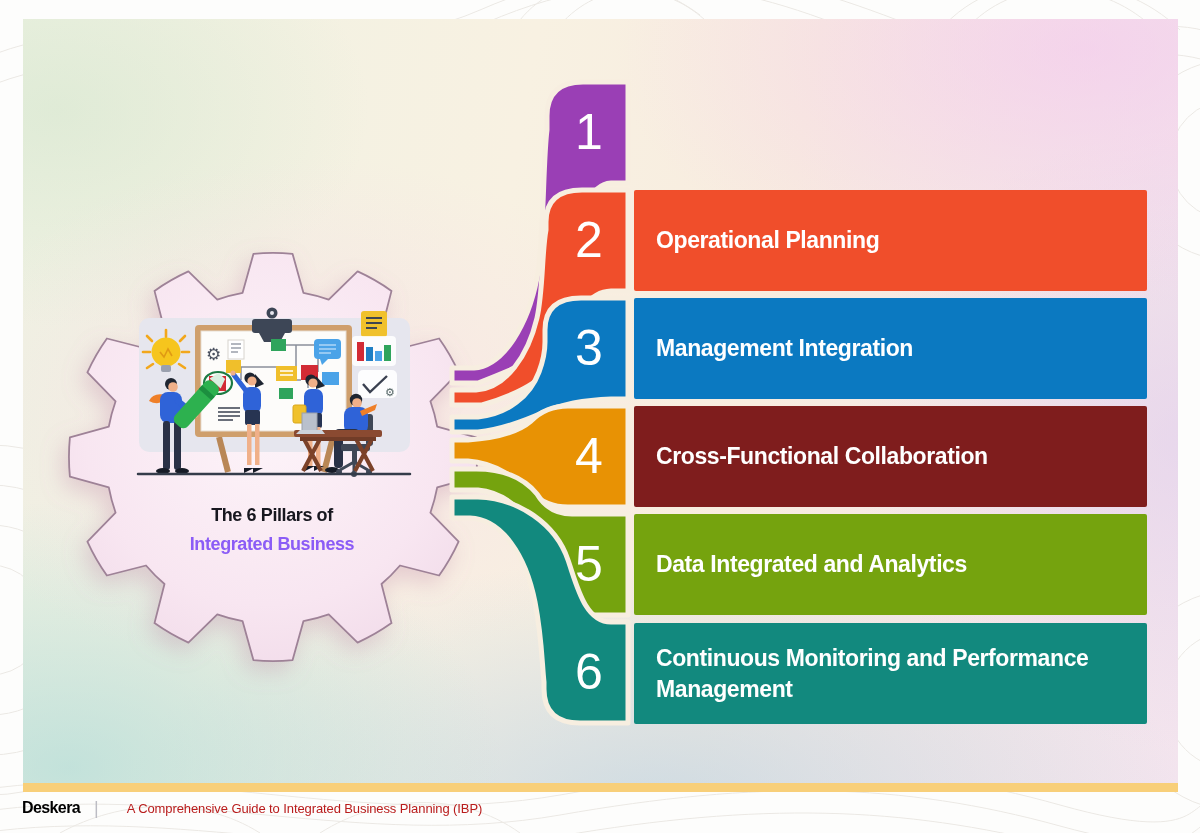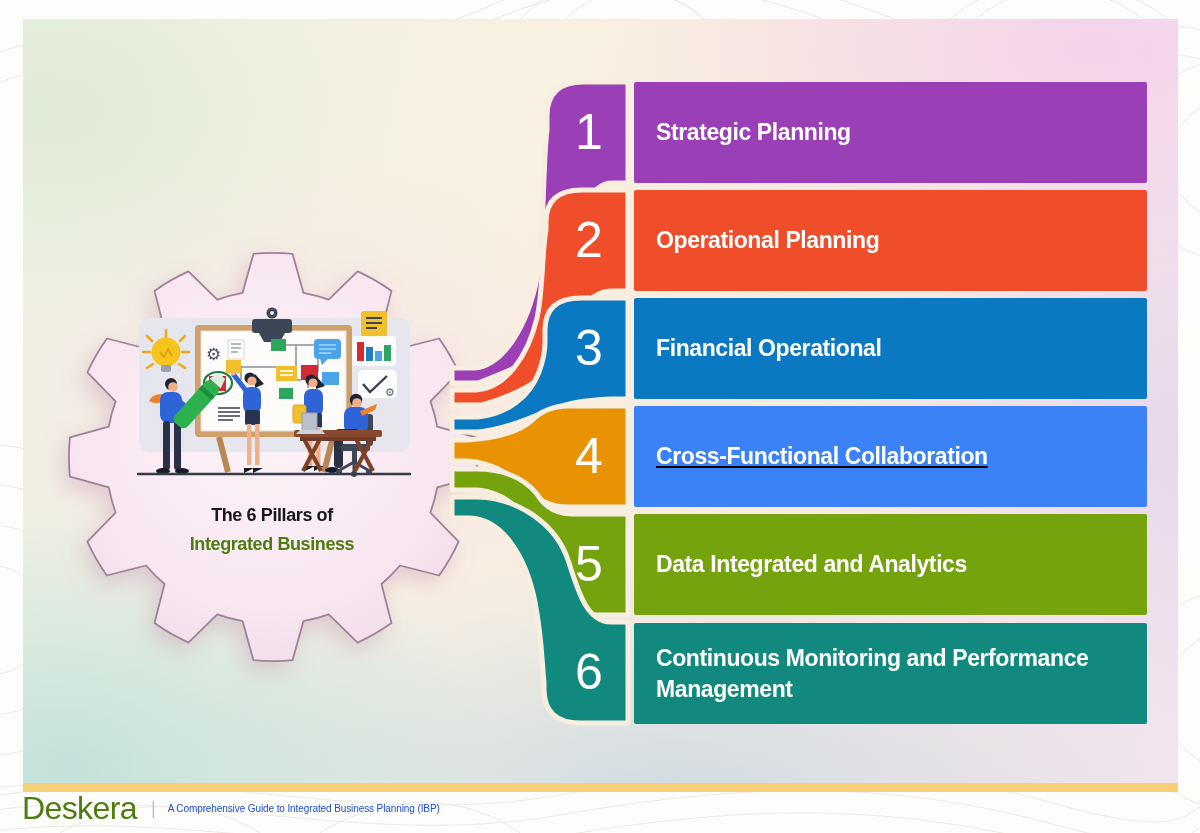"Strategic Planning" div.pillar-bar { html: <div> <span>Strategic Planning</span> </div> -> none }
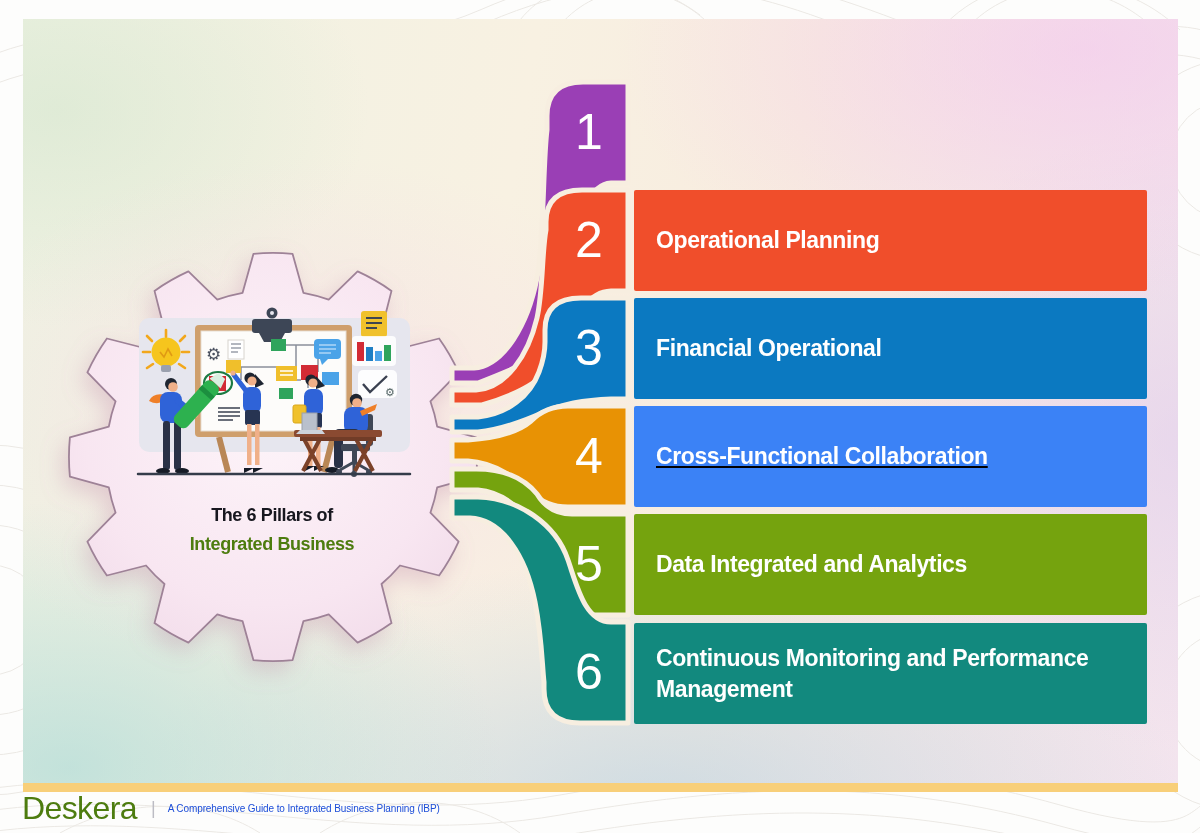"Financial Operational" span.bar-label { text: Financial Operational -> Management Integration }
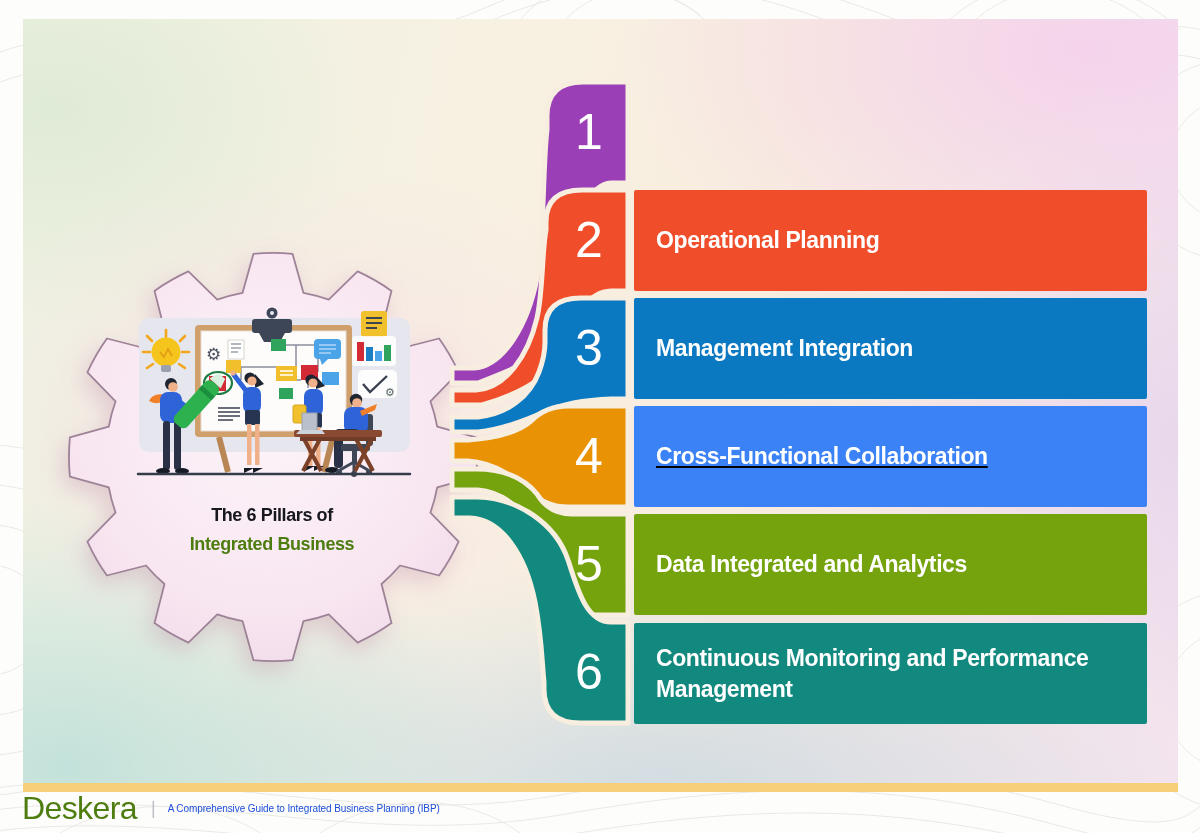"Cross-Functional Collaboration" div.pillar-bar { background: #3b82f6 -> #7f1d1d; text-decoration: underline -> none }
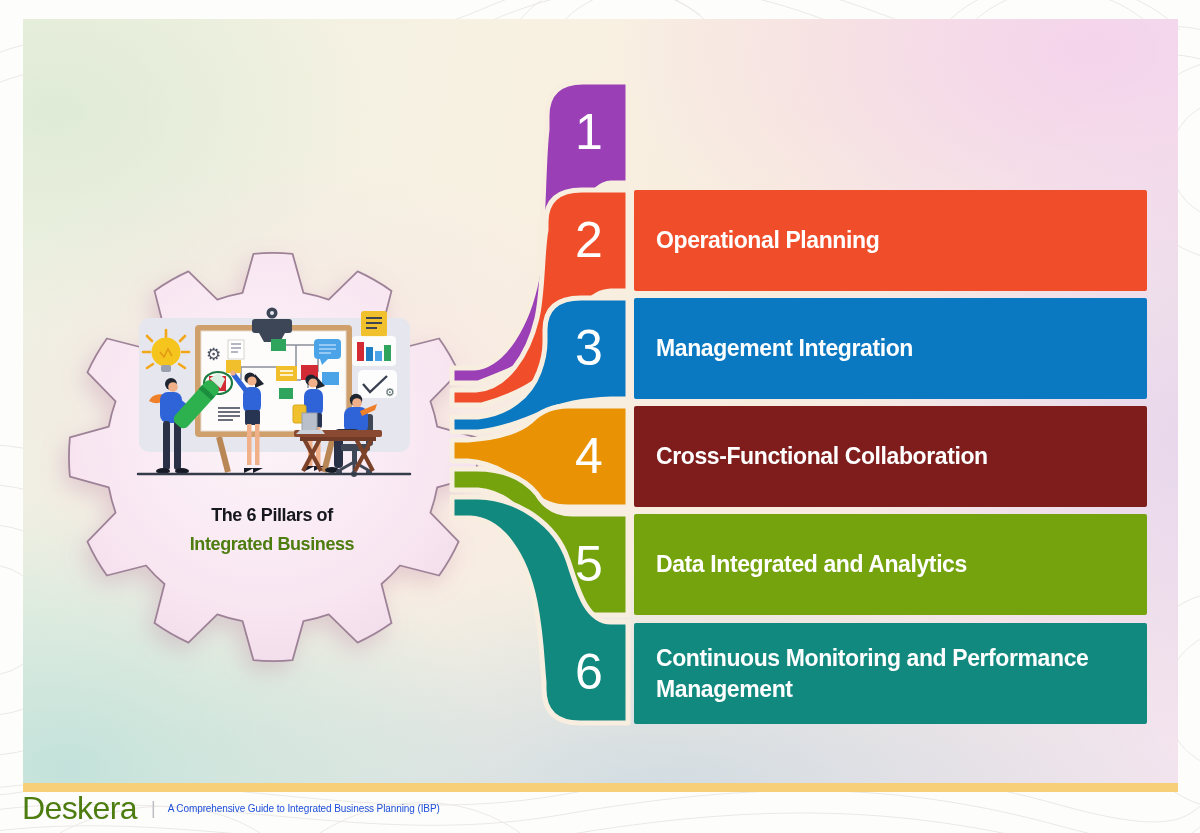"Integrated Business" div.title-l2 { color: #4d7c0f -> #8b5cf6 }
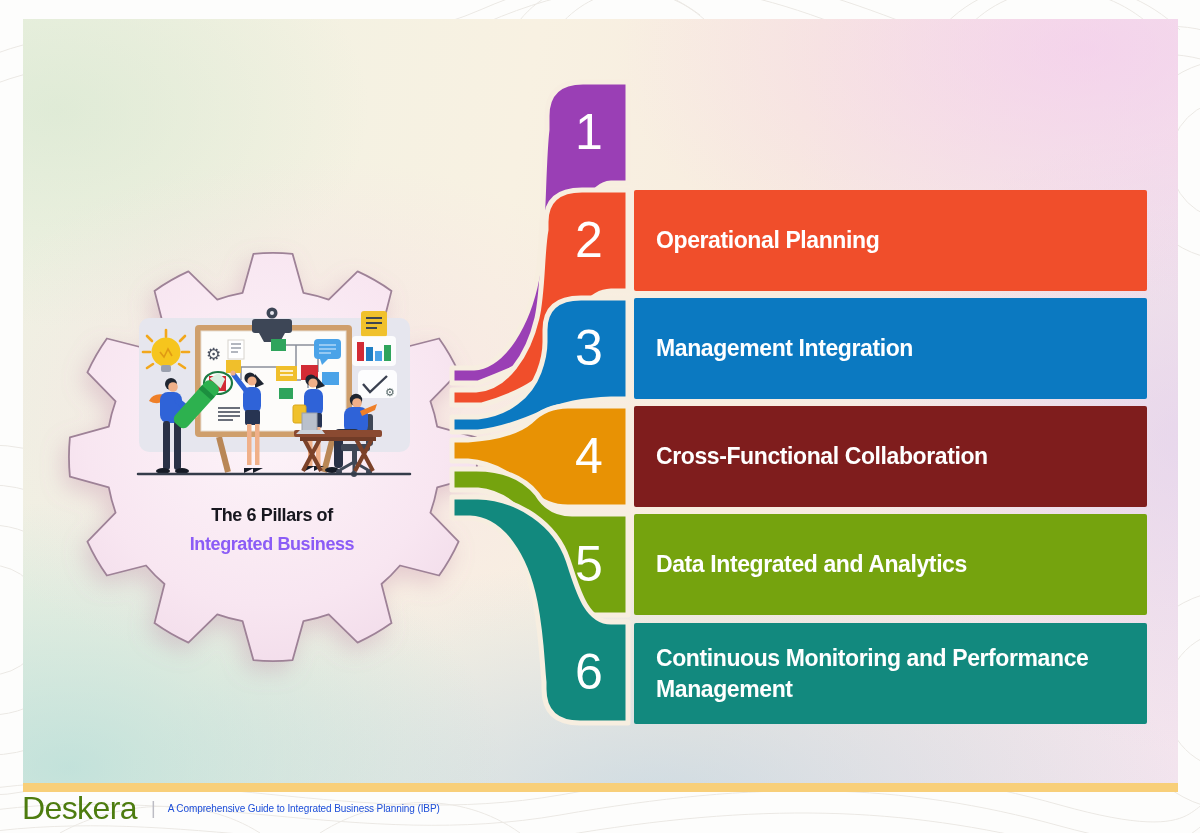"Deskera" .brand { color: #4d7c0f -> #000000; font-size: 32px -> 16px; font-weight: 400 -> 700 }
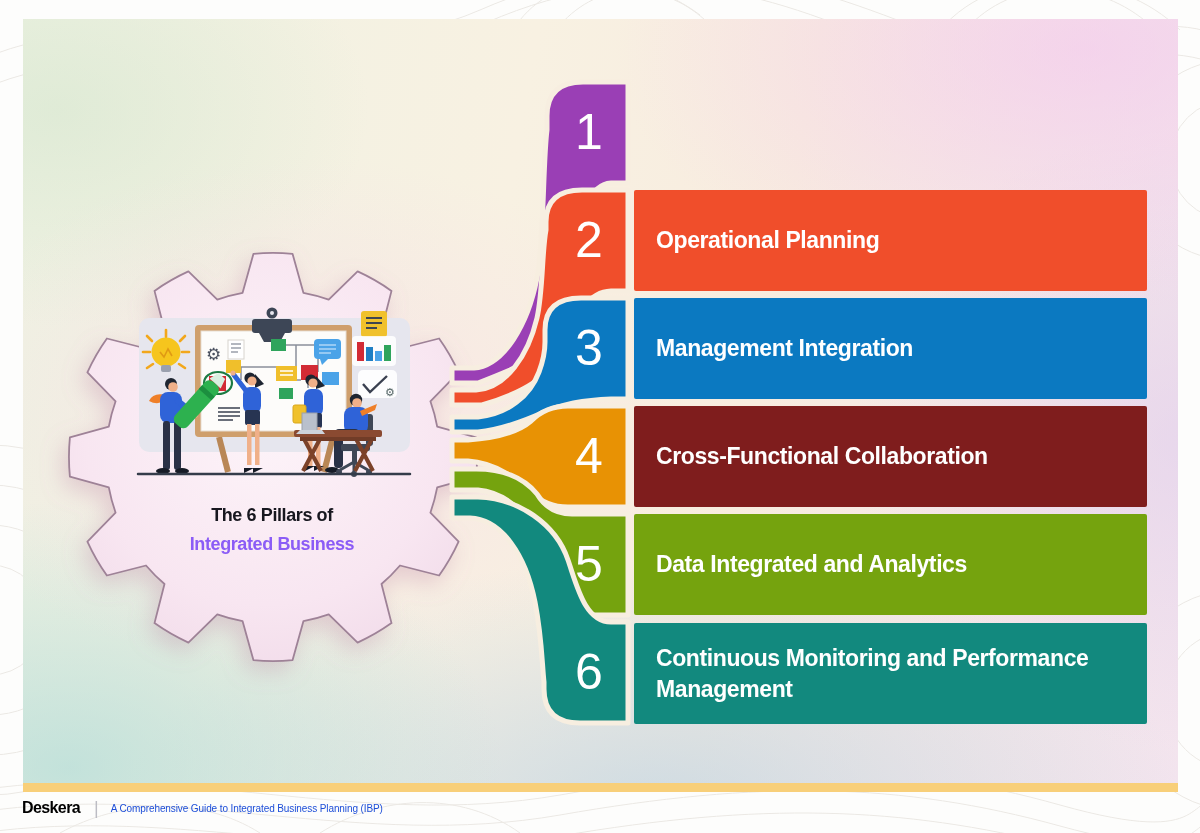"A Comprehensive Guide to Integrated" .tagline { color: #1d4ed8 -> #b91c1c; font-size: 10px -> 13px; margin-left: none -> 16px }
